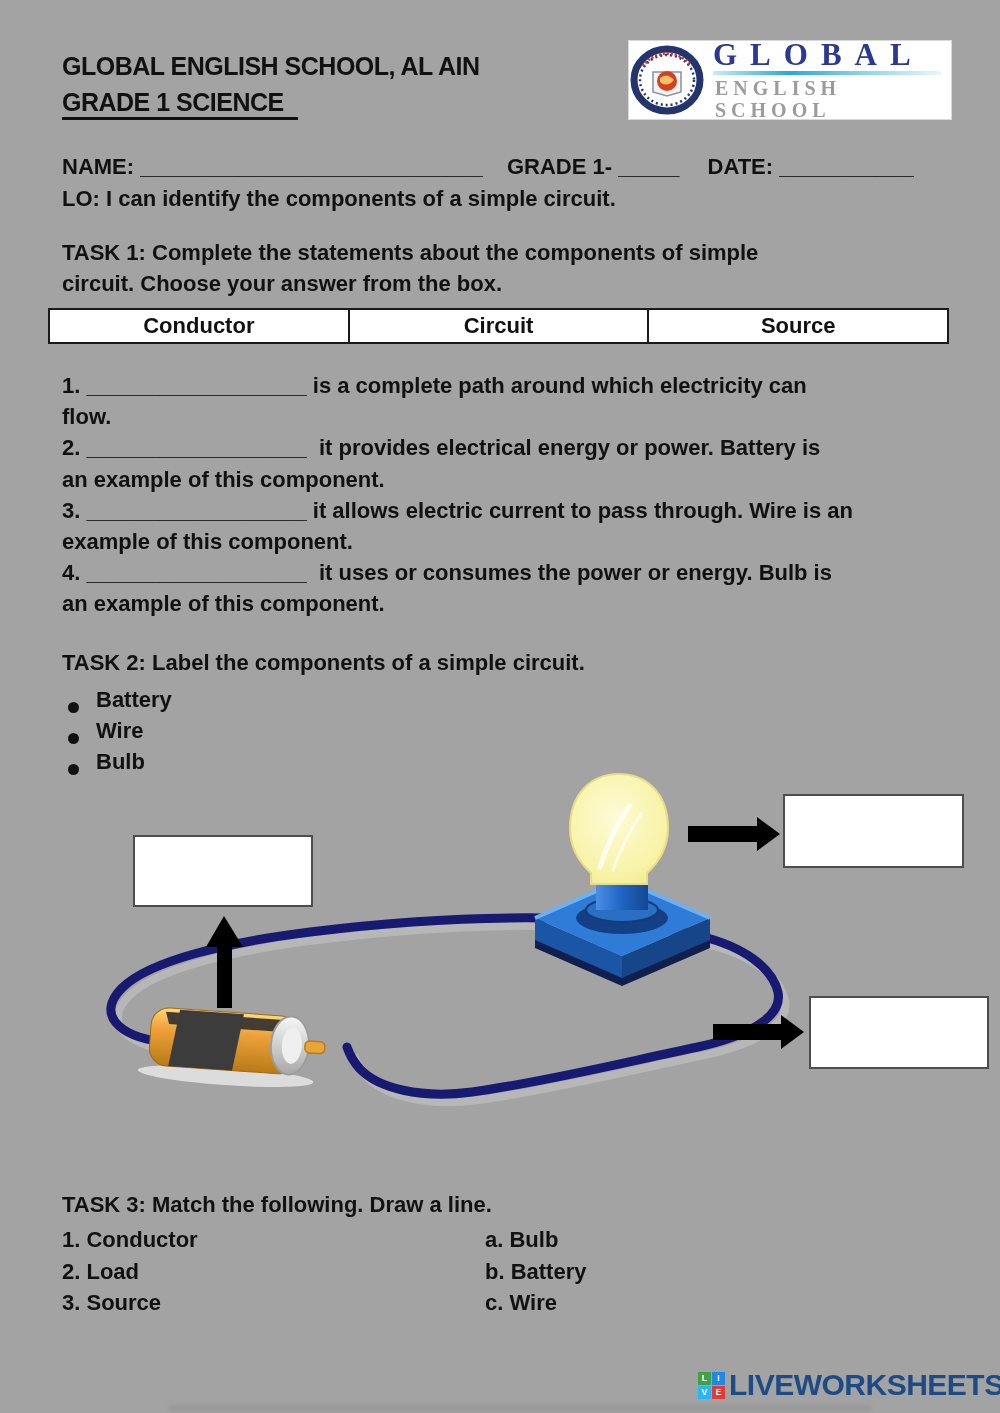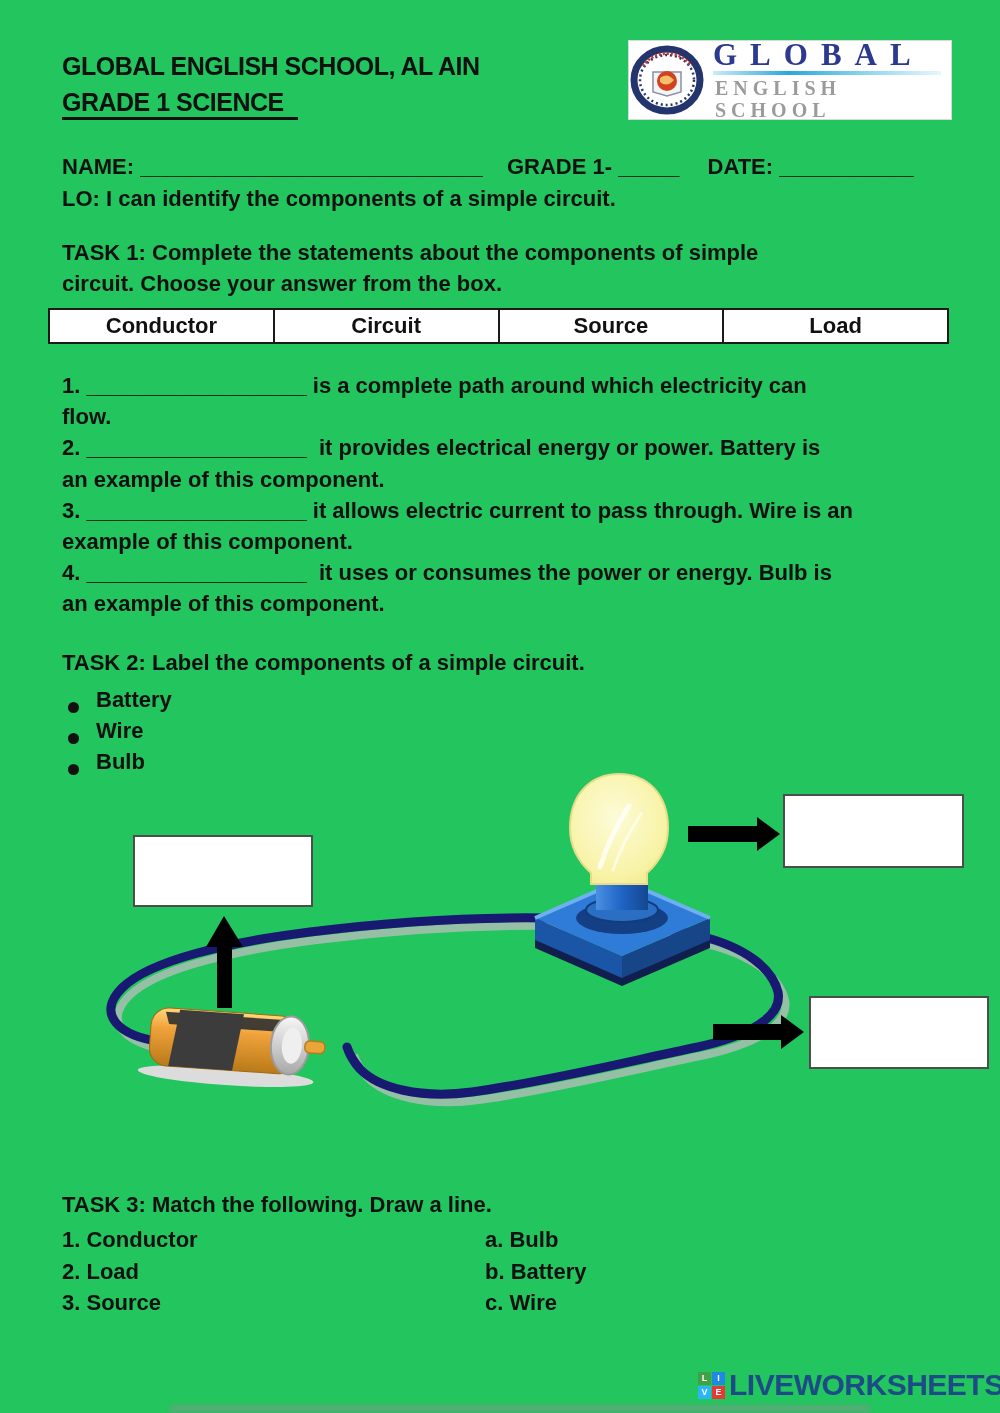"GLOBAL ENGLISH SCHOOL, AL AIN" .page { background: #22c55e -> #a3a3a3 }
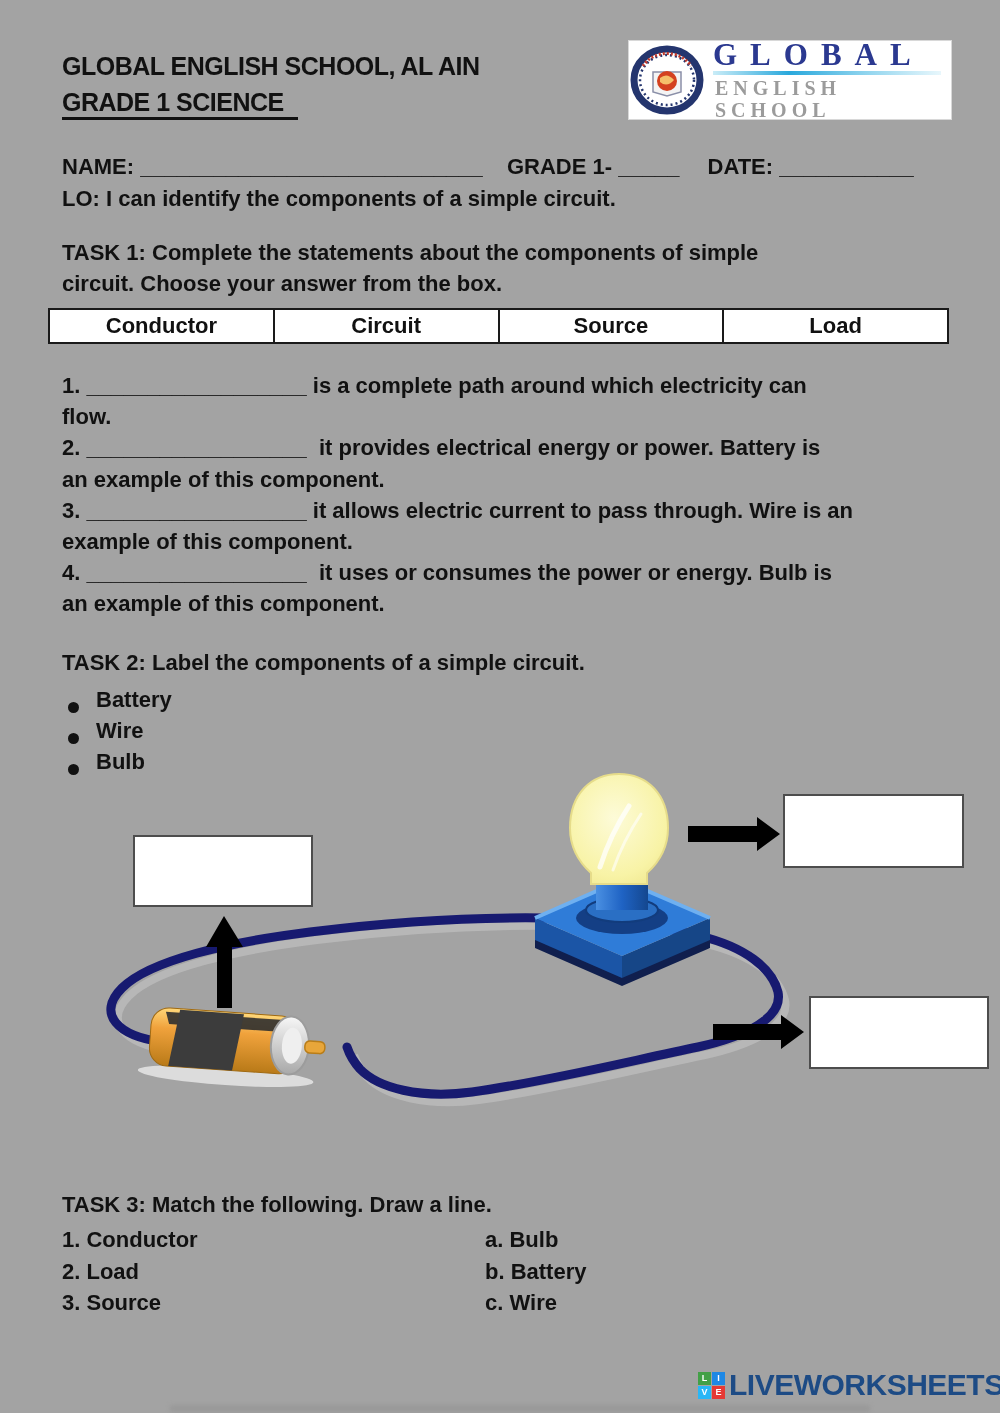"Load" div.cell { html: <div>Load</div> -> none }
